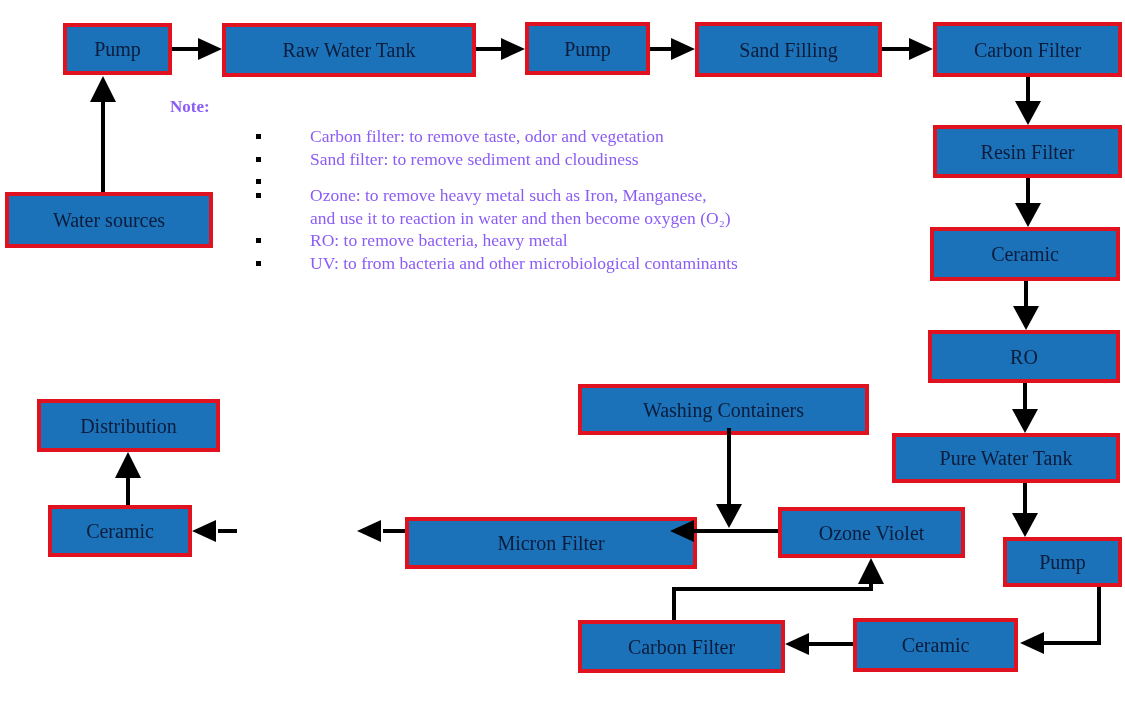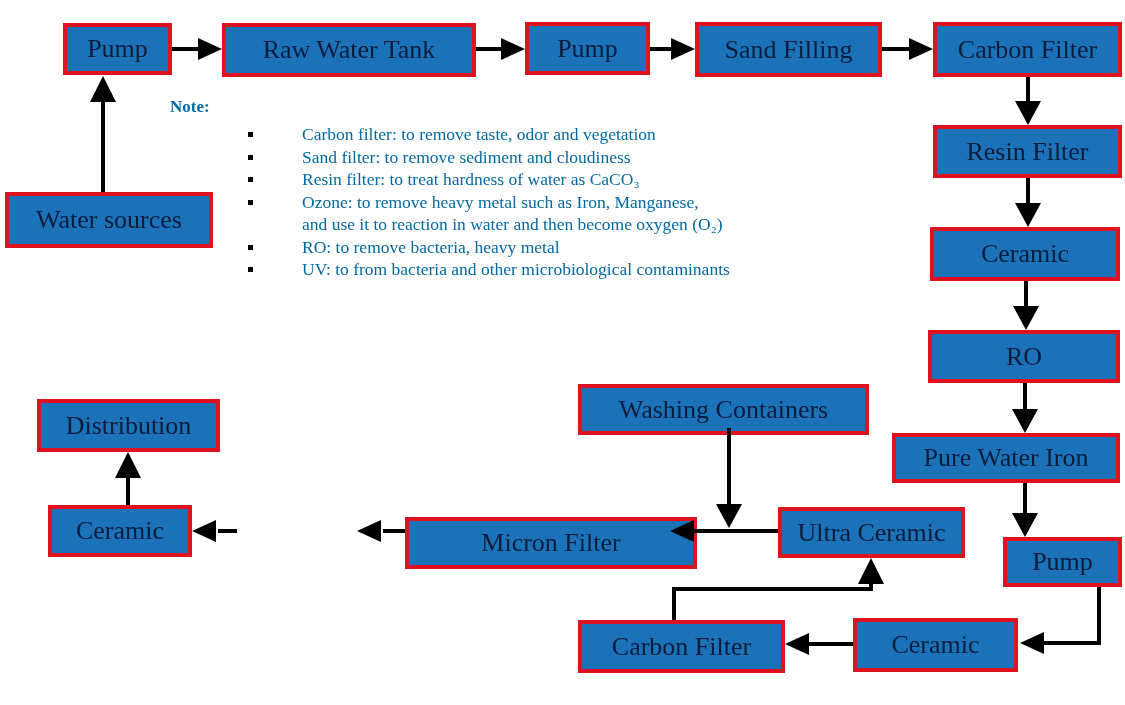"Pump" .node { font-size: 26px -> 20px }
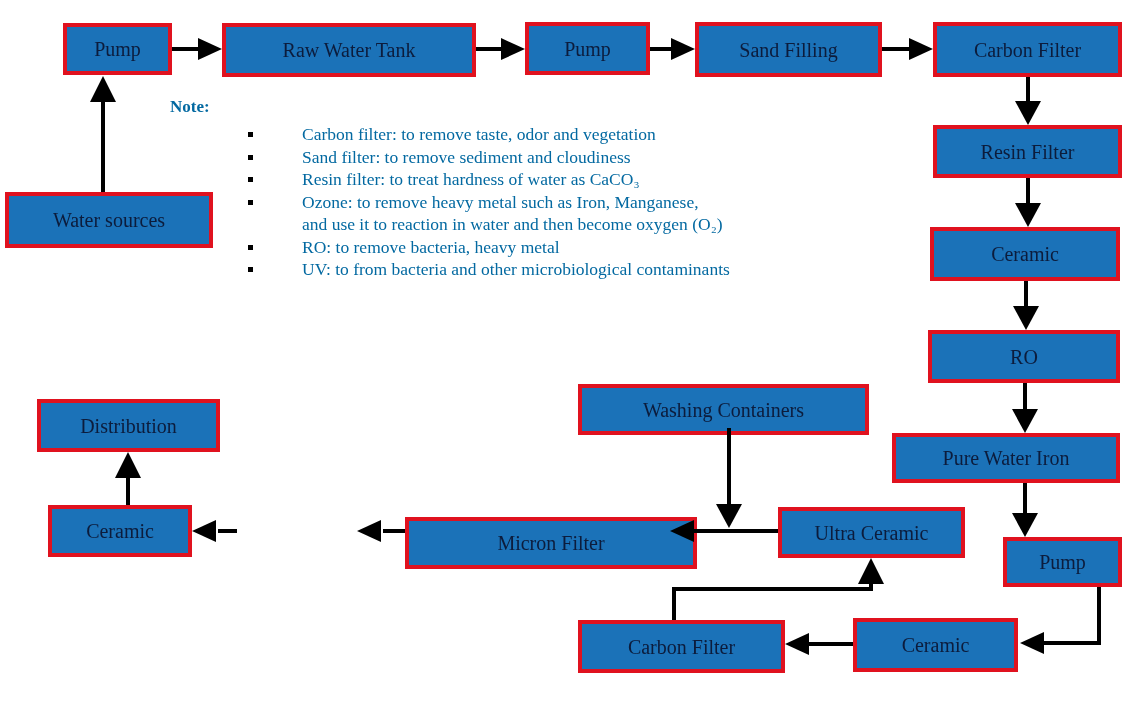"Note:" .note { color: #0369a1 -> #8b5cf6 }
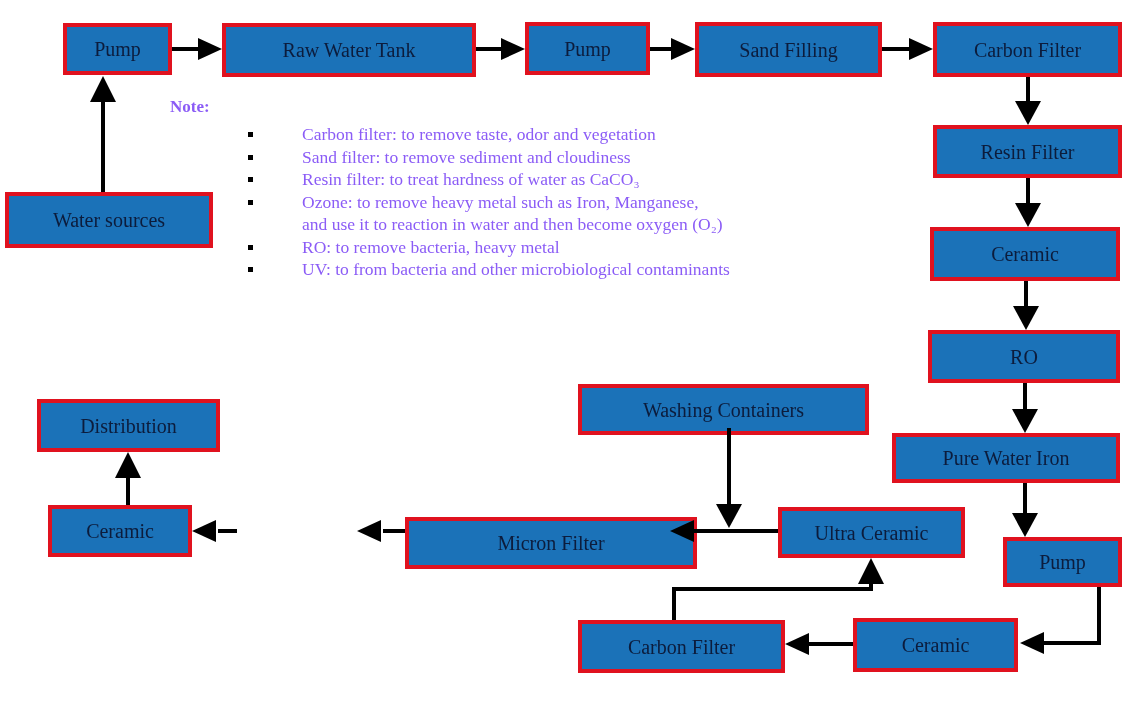"Carbon filter: to remove taste," .note-list { margin: 0 -> 8px }
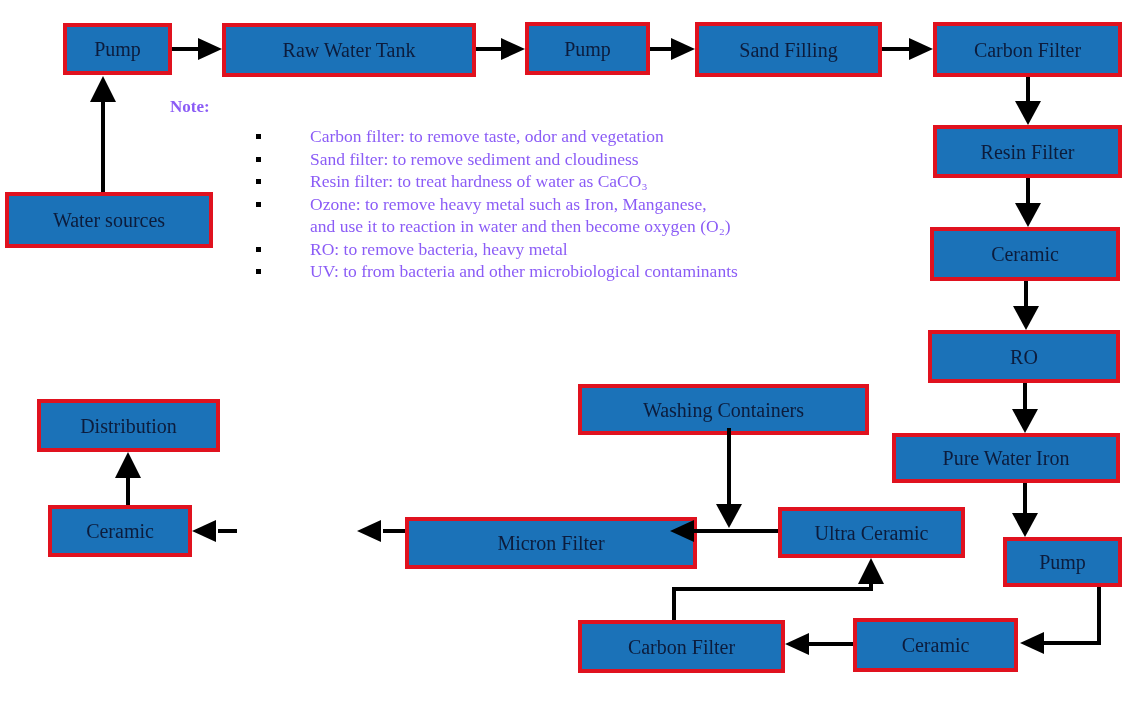"Resin filter: to treat hardness" span.note-text { html: <span>Resin filter: to treat hardness of water as CaCO₃</span> -> none }
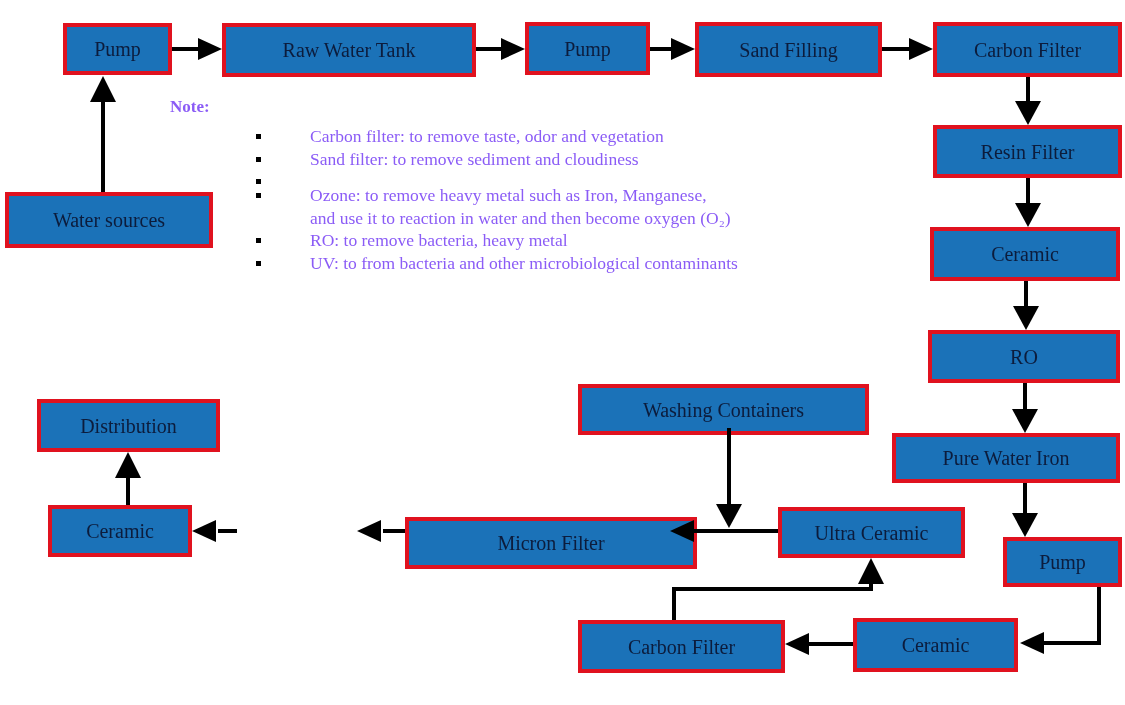"Pure Water Iron" span { text: Iron -> Tank }
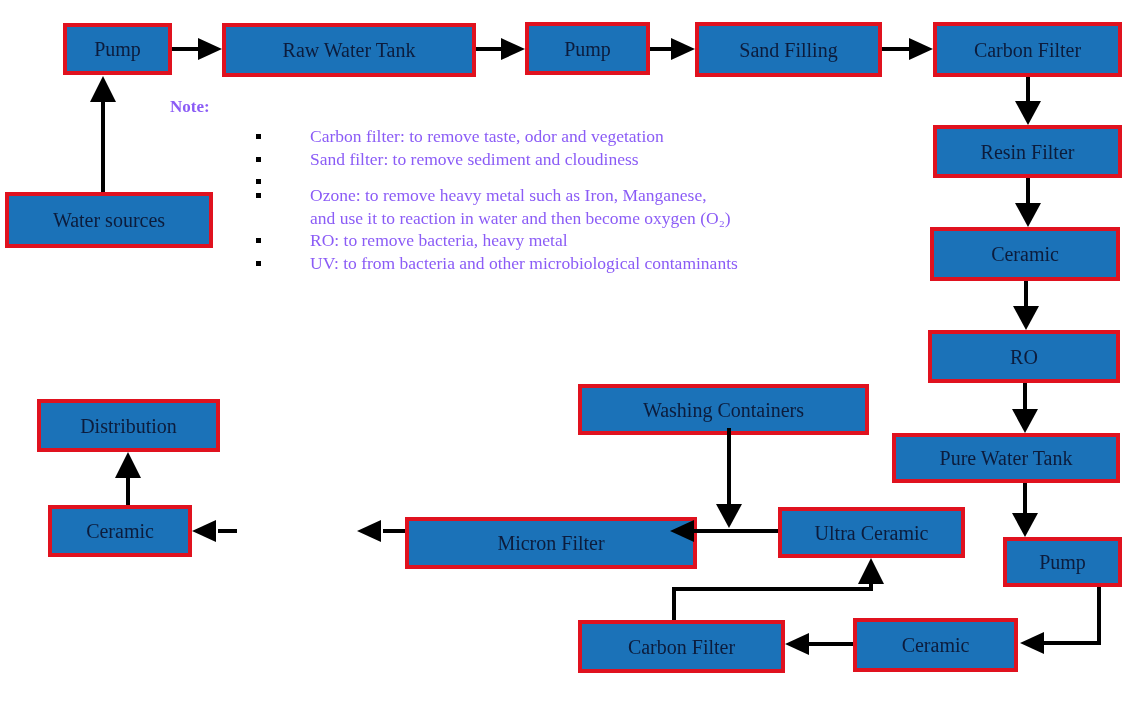"Ultra Ceramic" span { text: Ultra Ceramic -> Ozone Violet }
